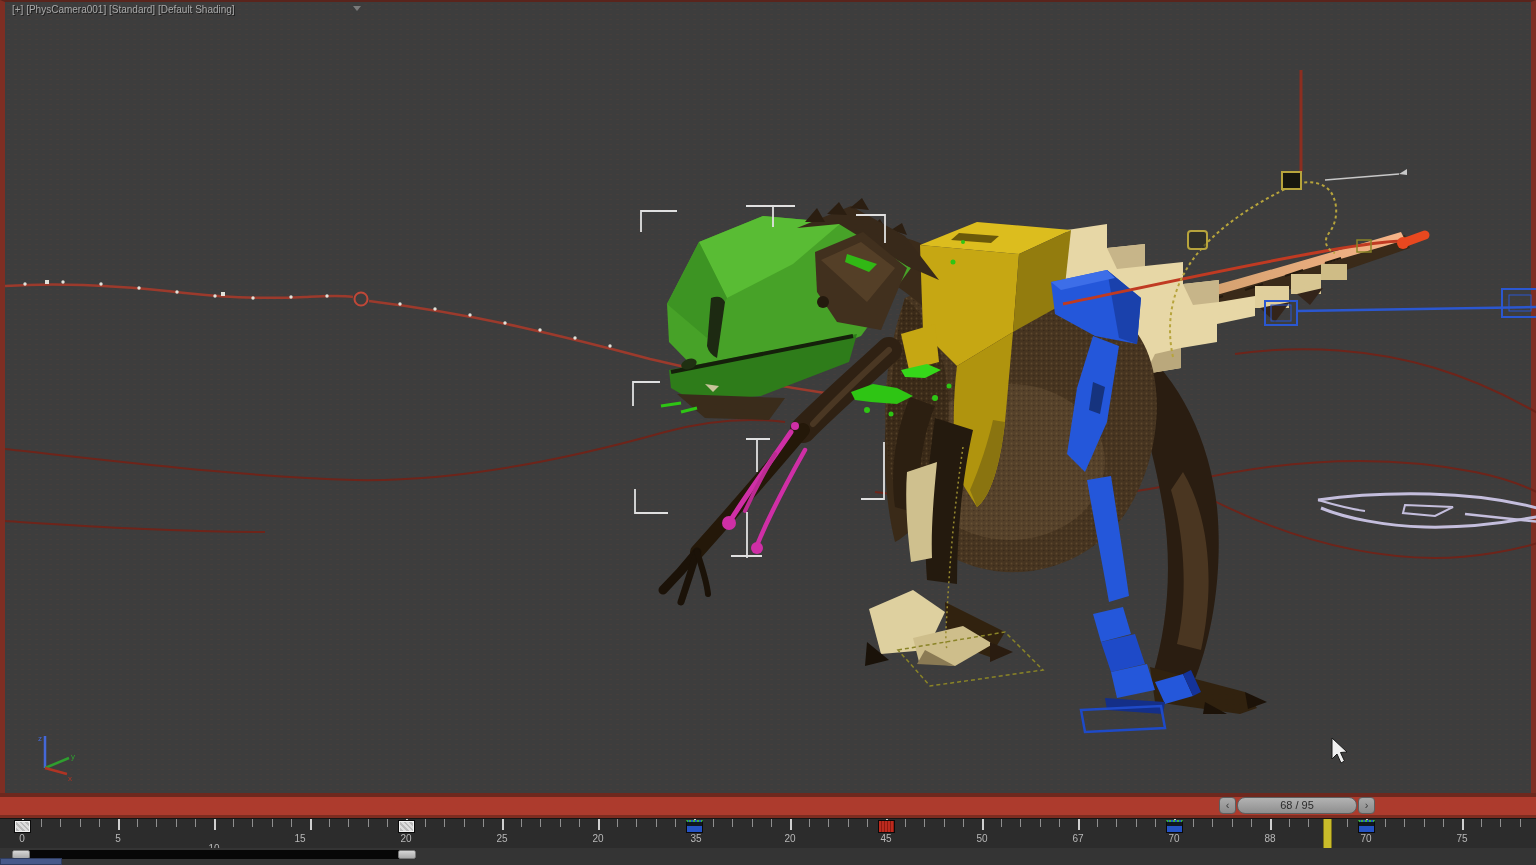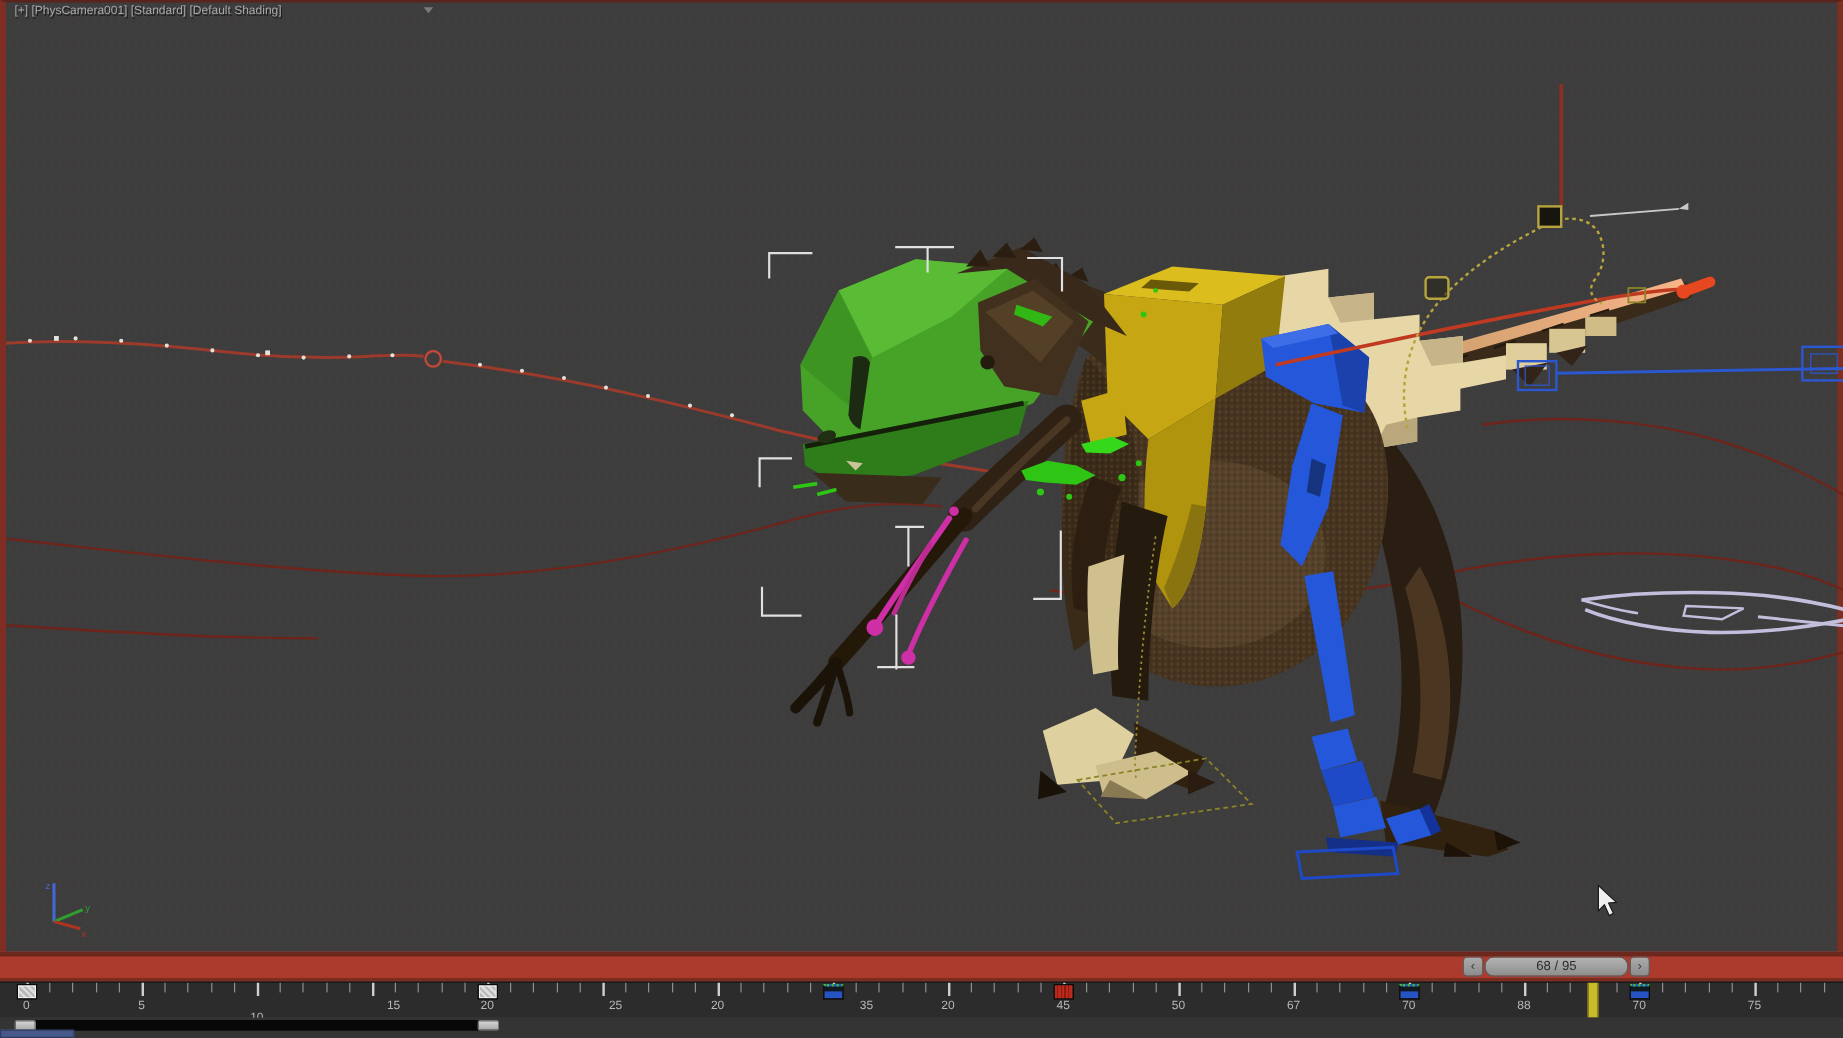"15" div.tick-label { left: 328px -> 300px }
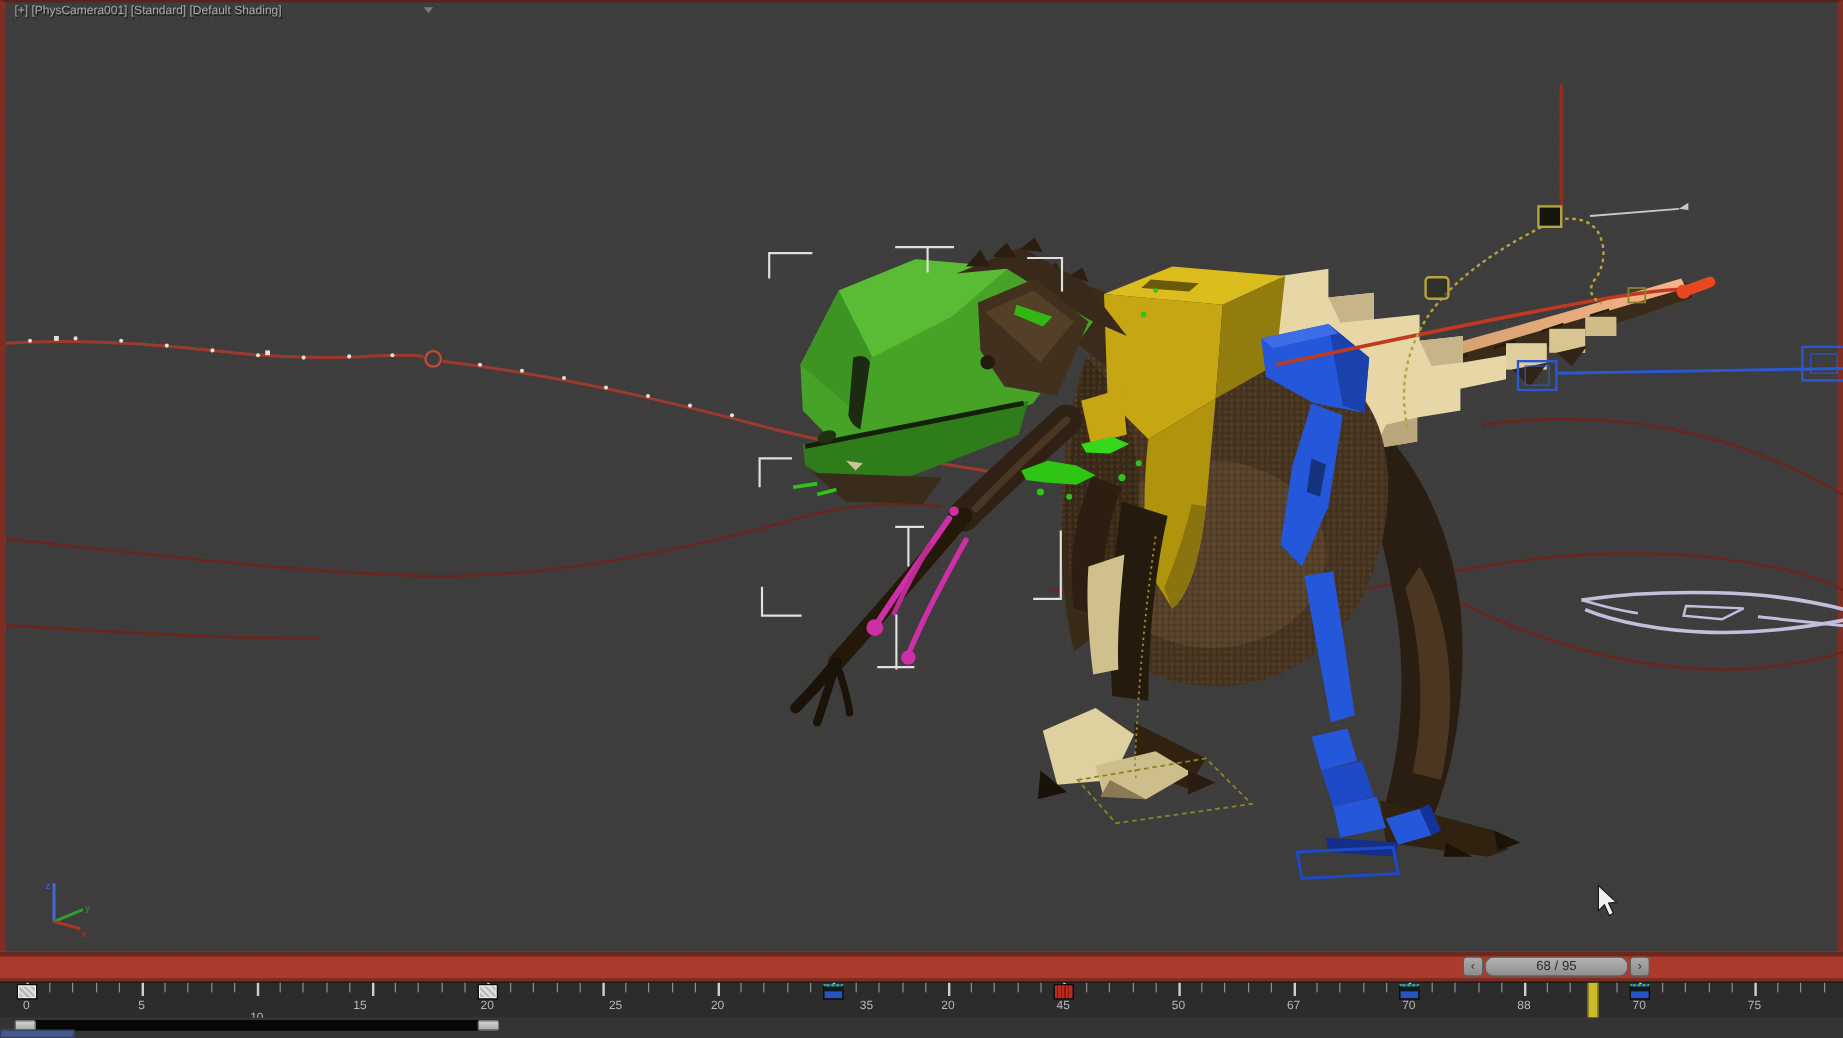"25" div.tick-label { left: 513px -> 502px }
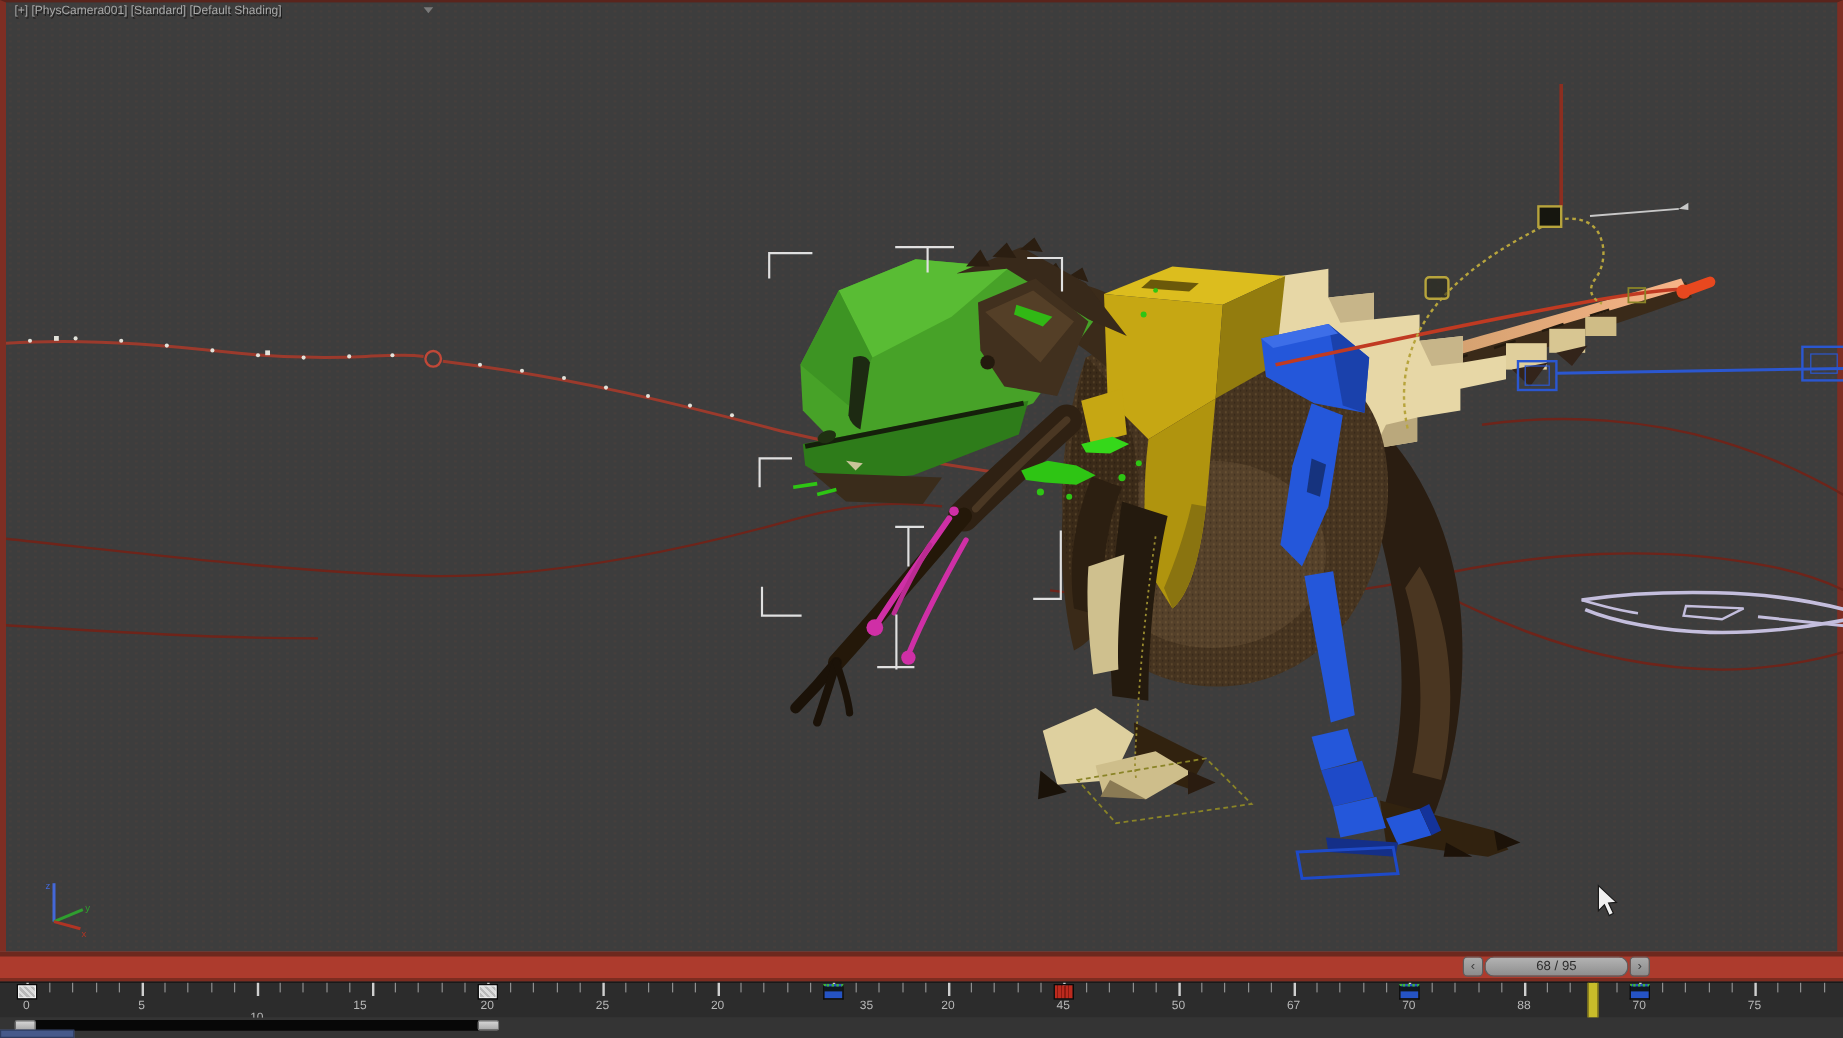"35" div.tick-label { left: 722px -> 696px }
